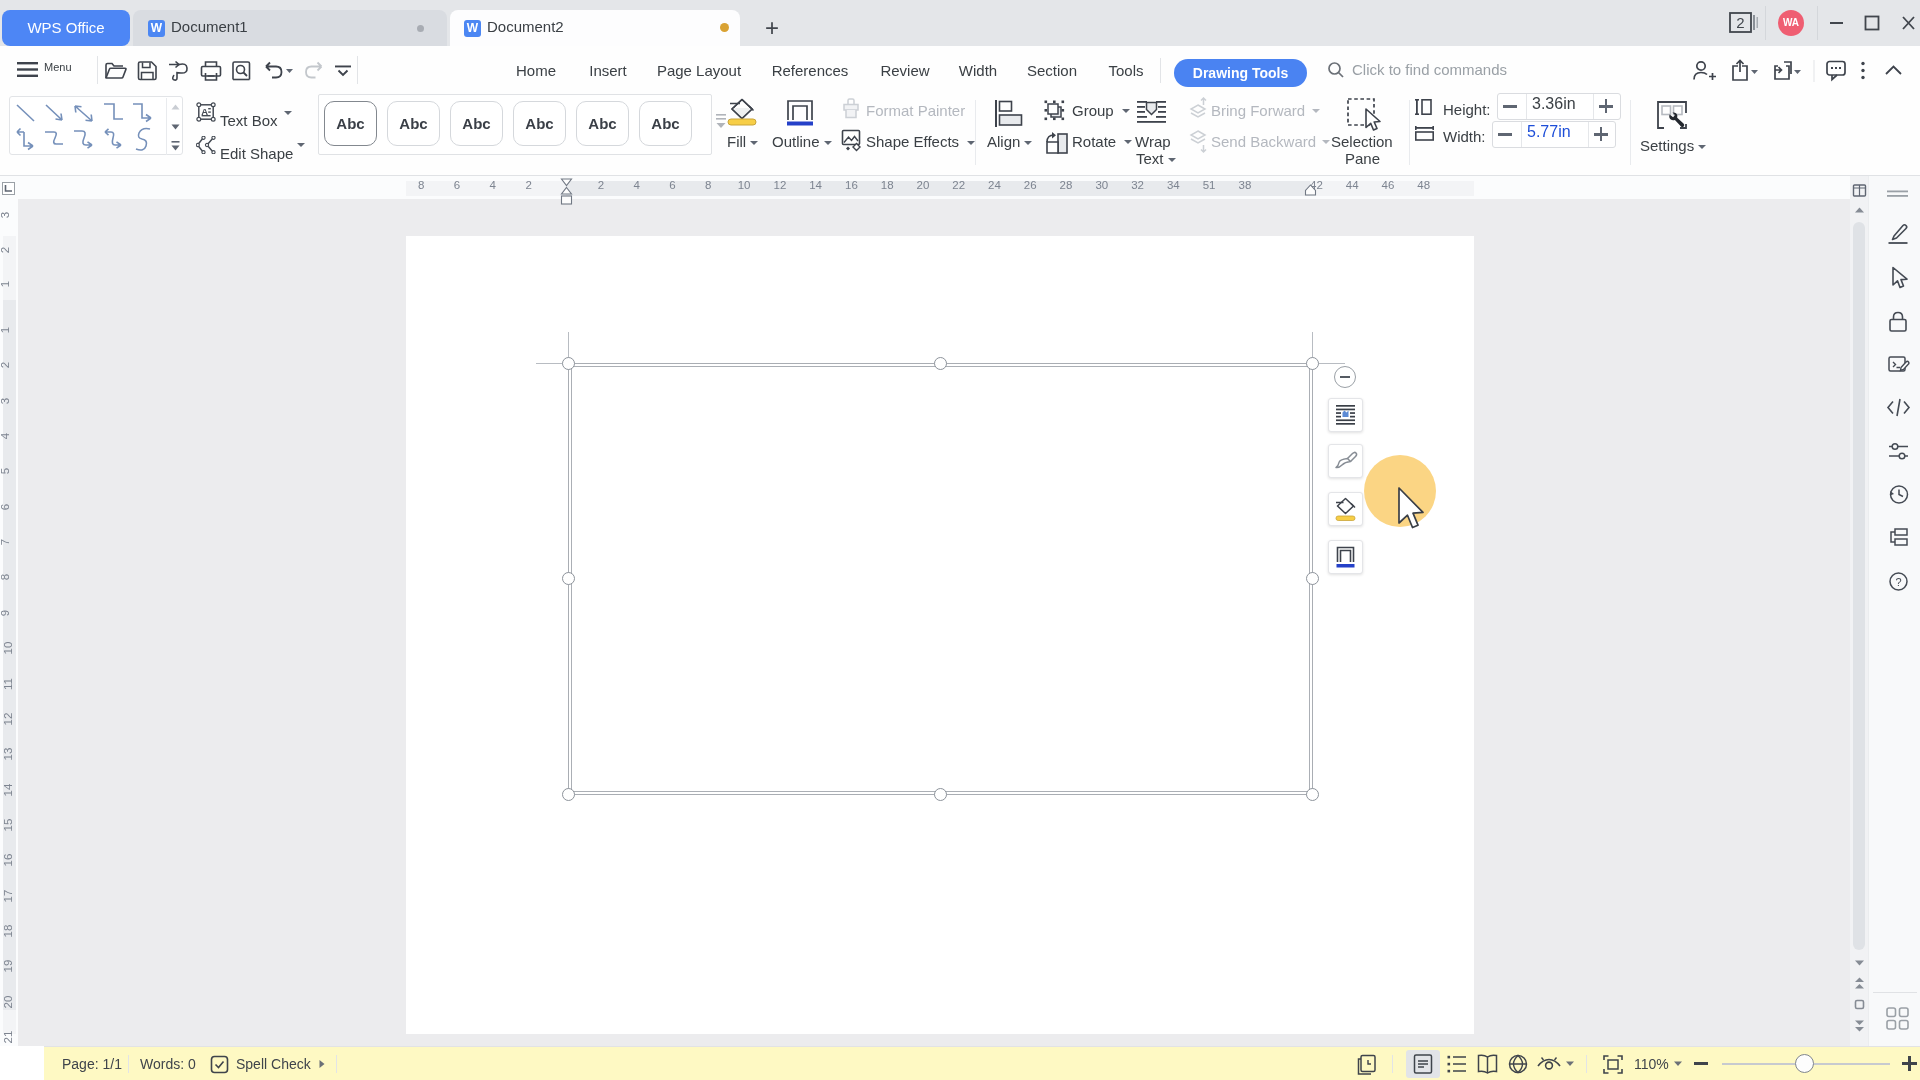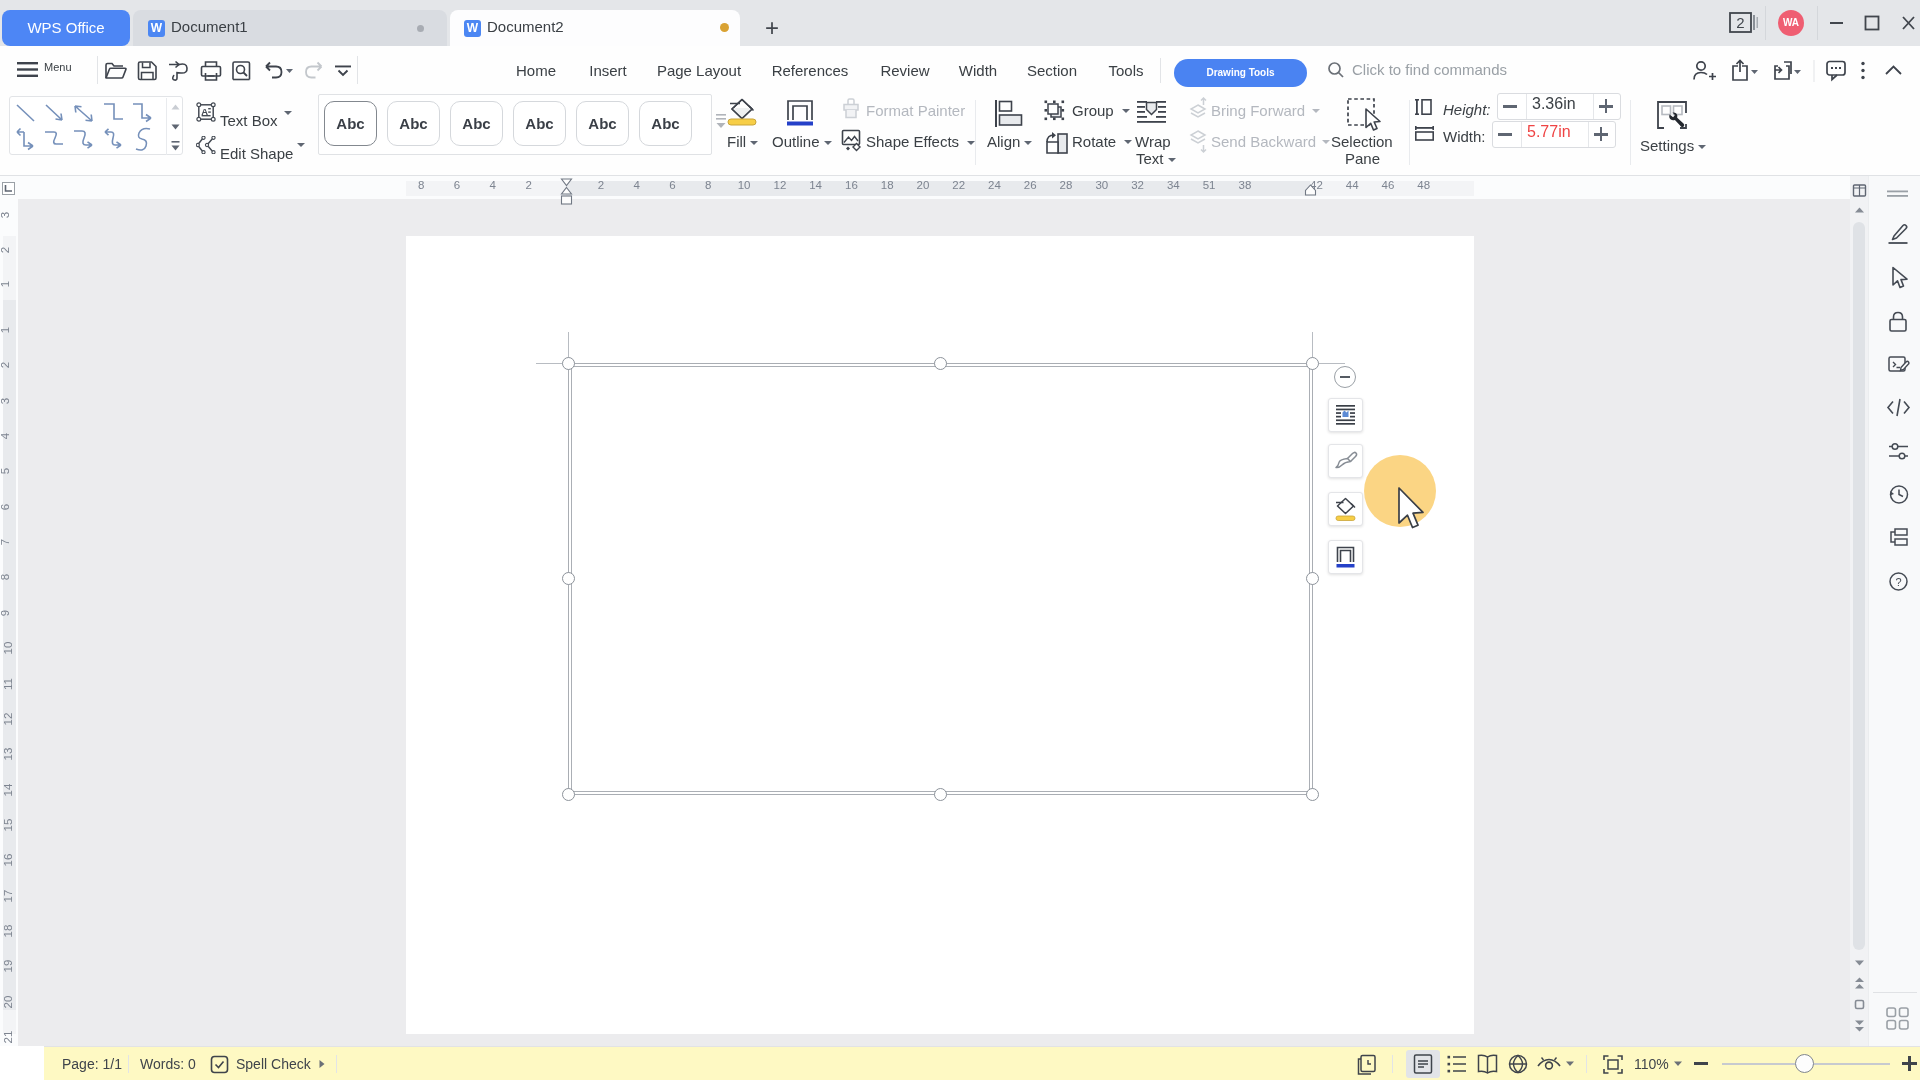"Drawing Tools" #dtpill { font-size: 10px -> 14px }
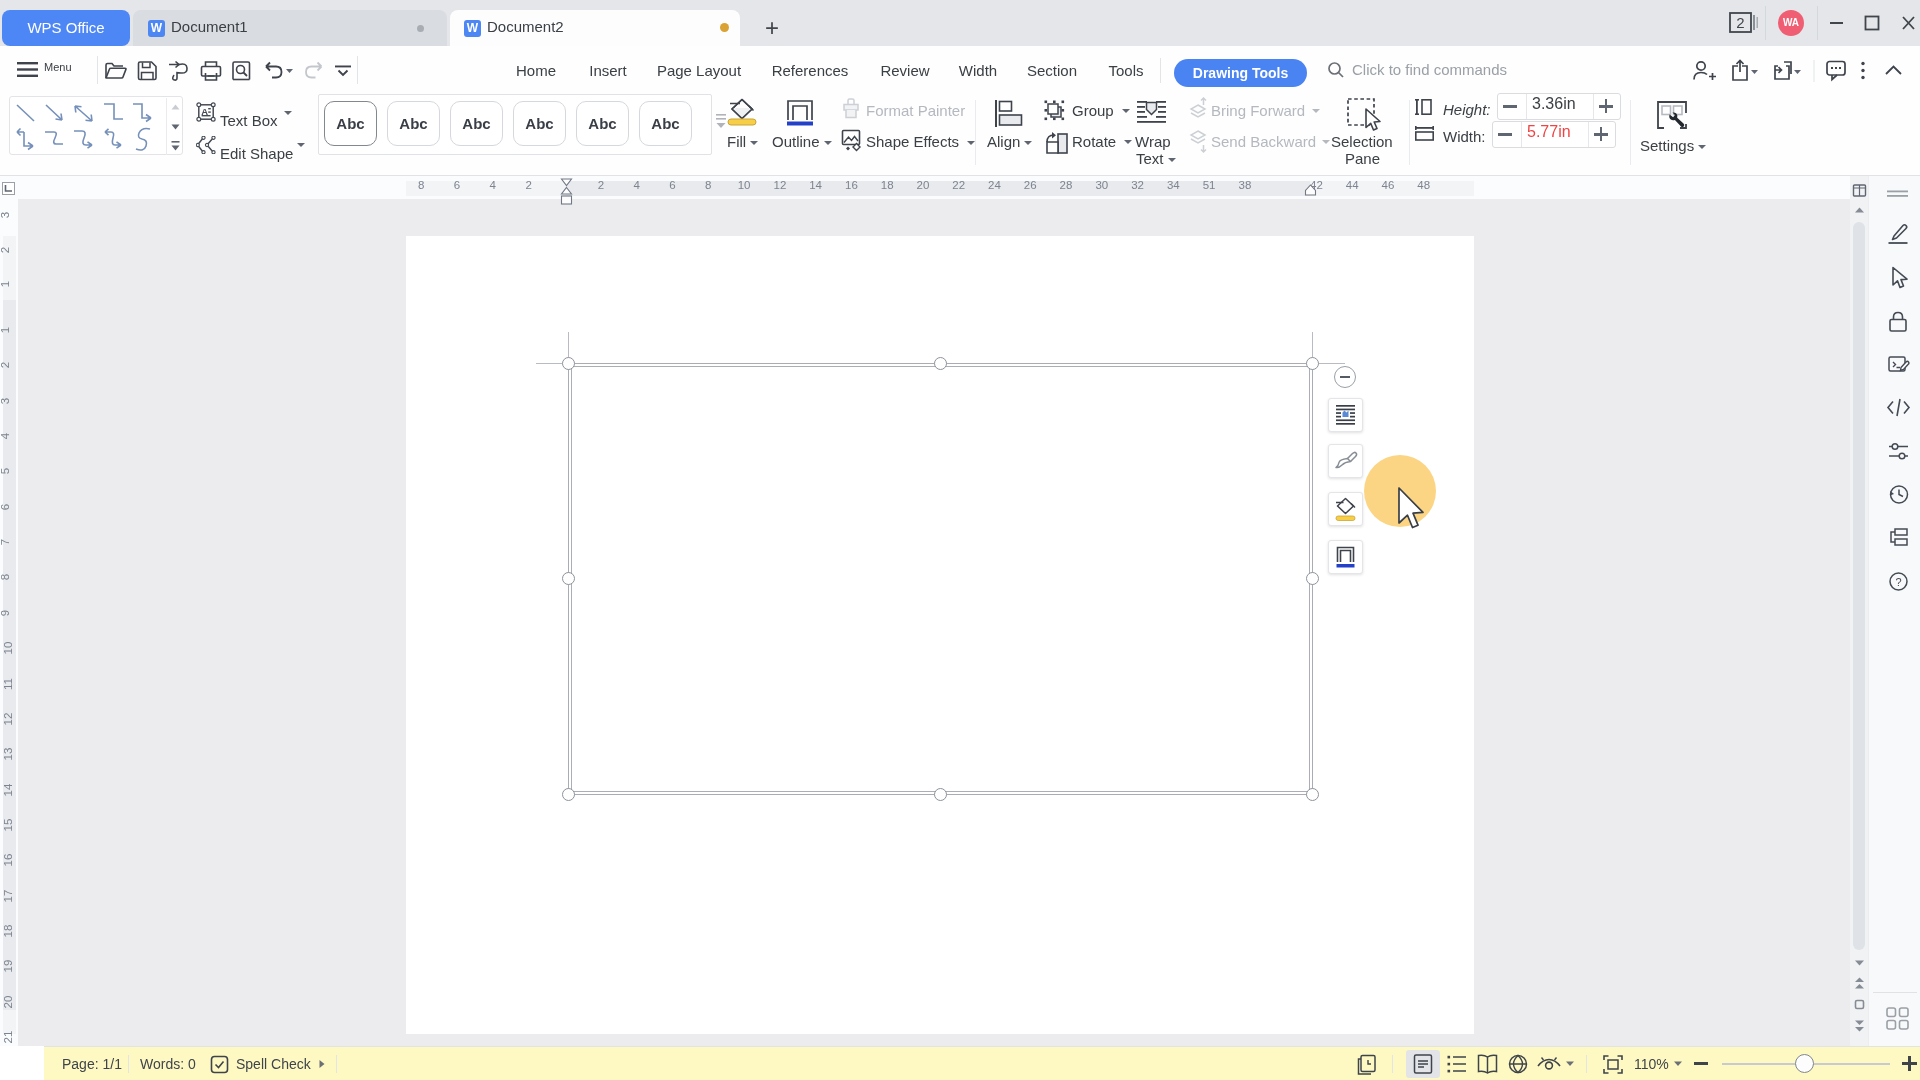"Height:" div.abs { font-style: italic -> none }
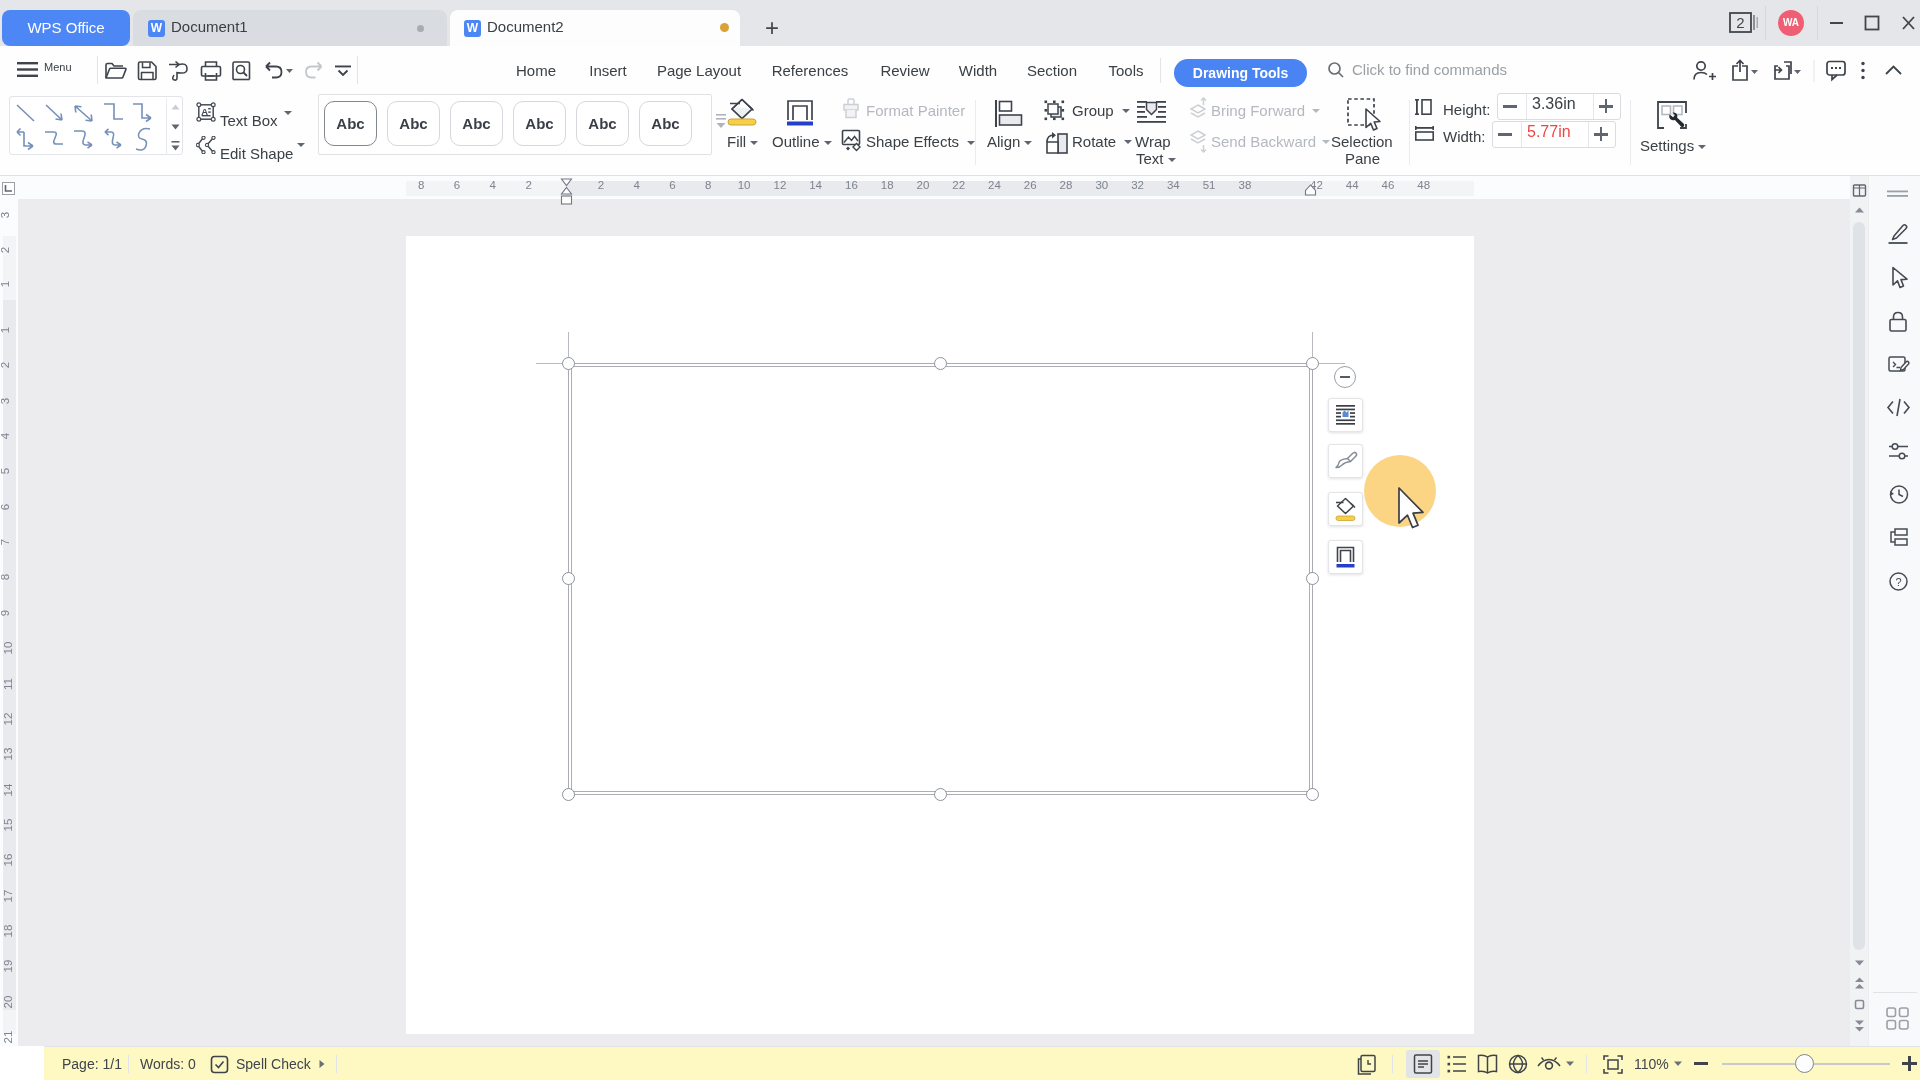"5.77in" div.abs { color: #ef4444 -> #1d4ed8 }
